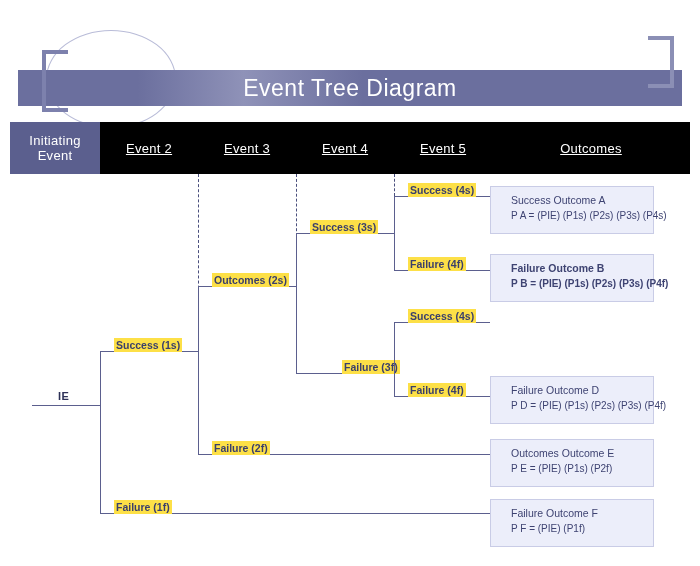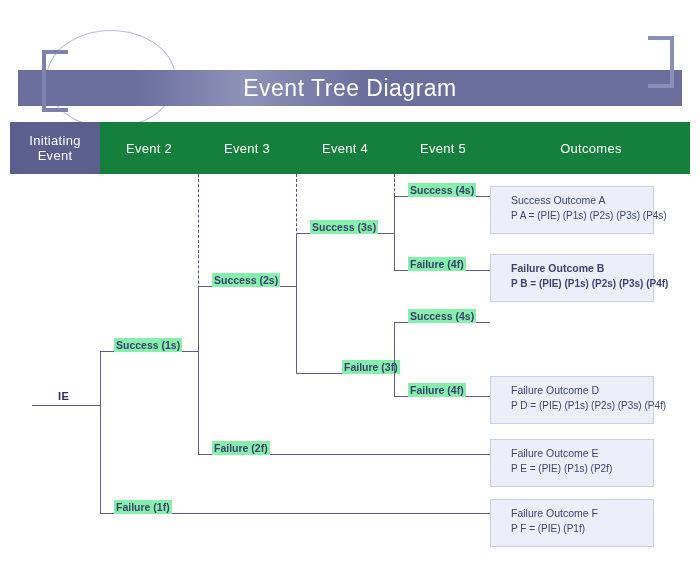"Event 2" .hcell.light { background: #15803d -> #000000; text-decoration: none -> underline }
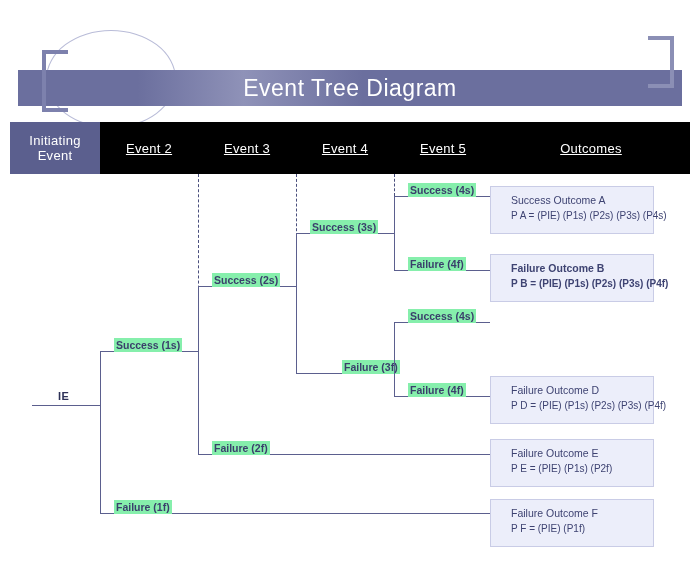"Success (4s)" .branch-label { background: #86efac -> #fde047 }
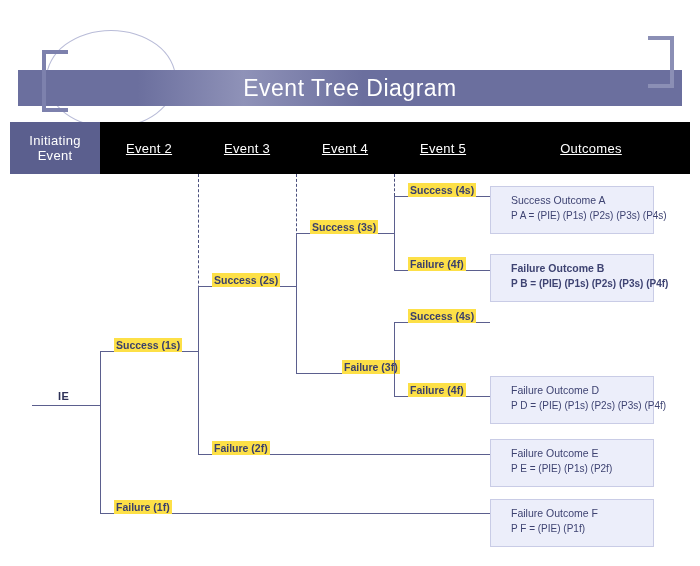"Success (2s)" div.branch-label { text: Success -> Outcomes }
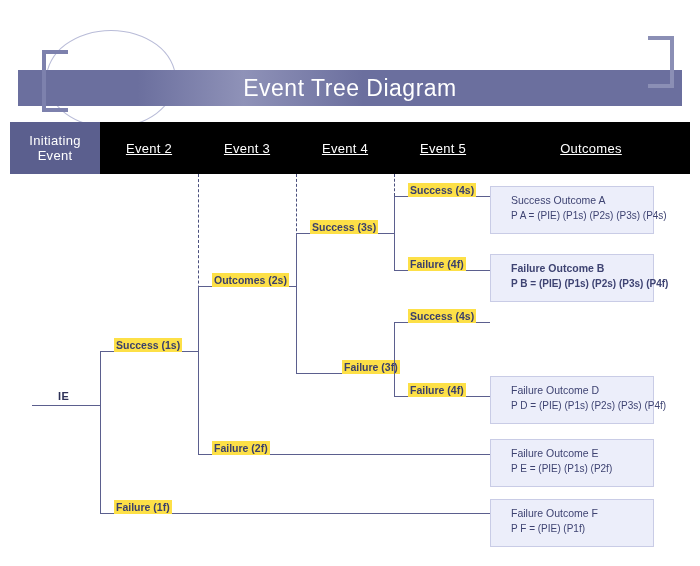"Failure Outcome E" div.title { text: Failure -> Outcomes }
